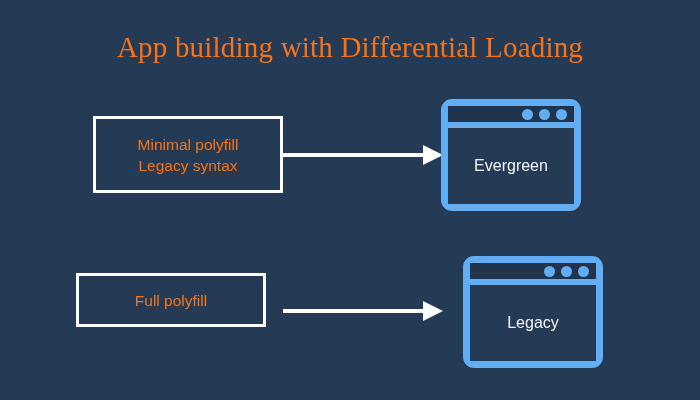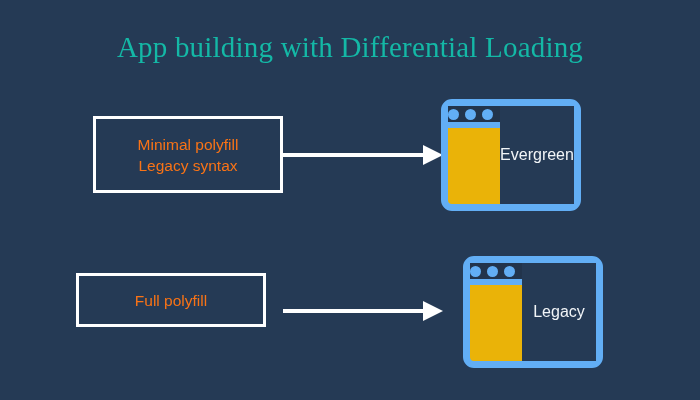"App building with Differential Loading" .title { color: #14b8a6 -> #f97316 }
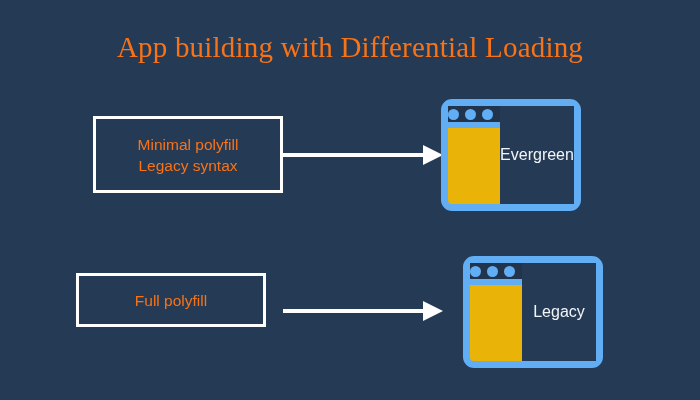"Evergreen" .browser { flex-direction: row -> column }
